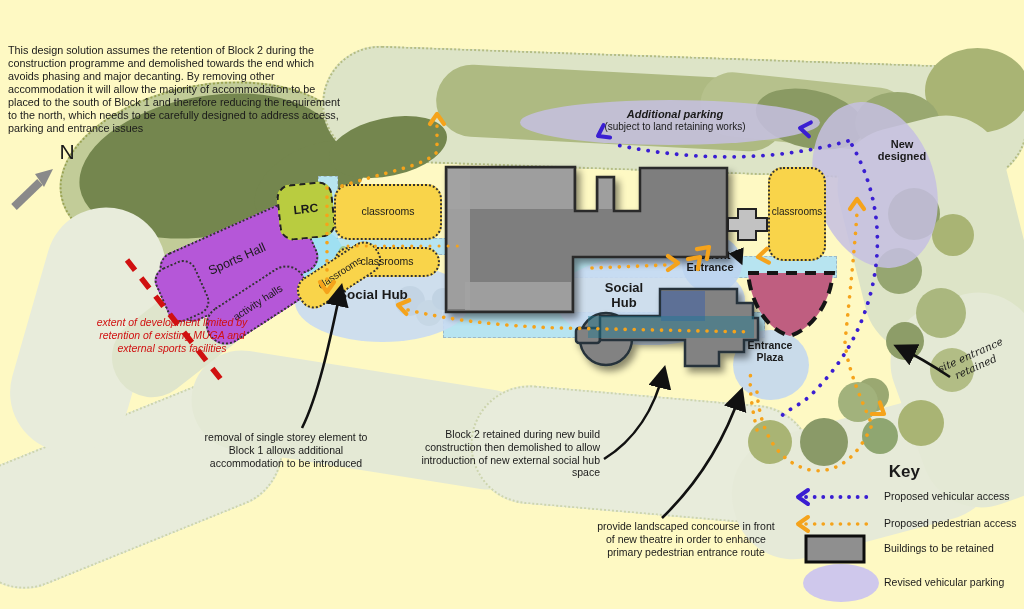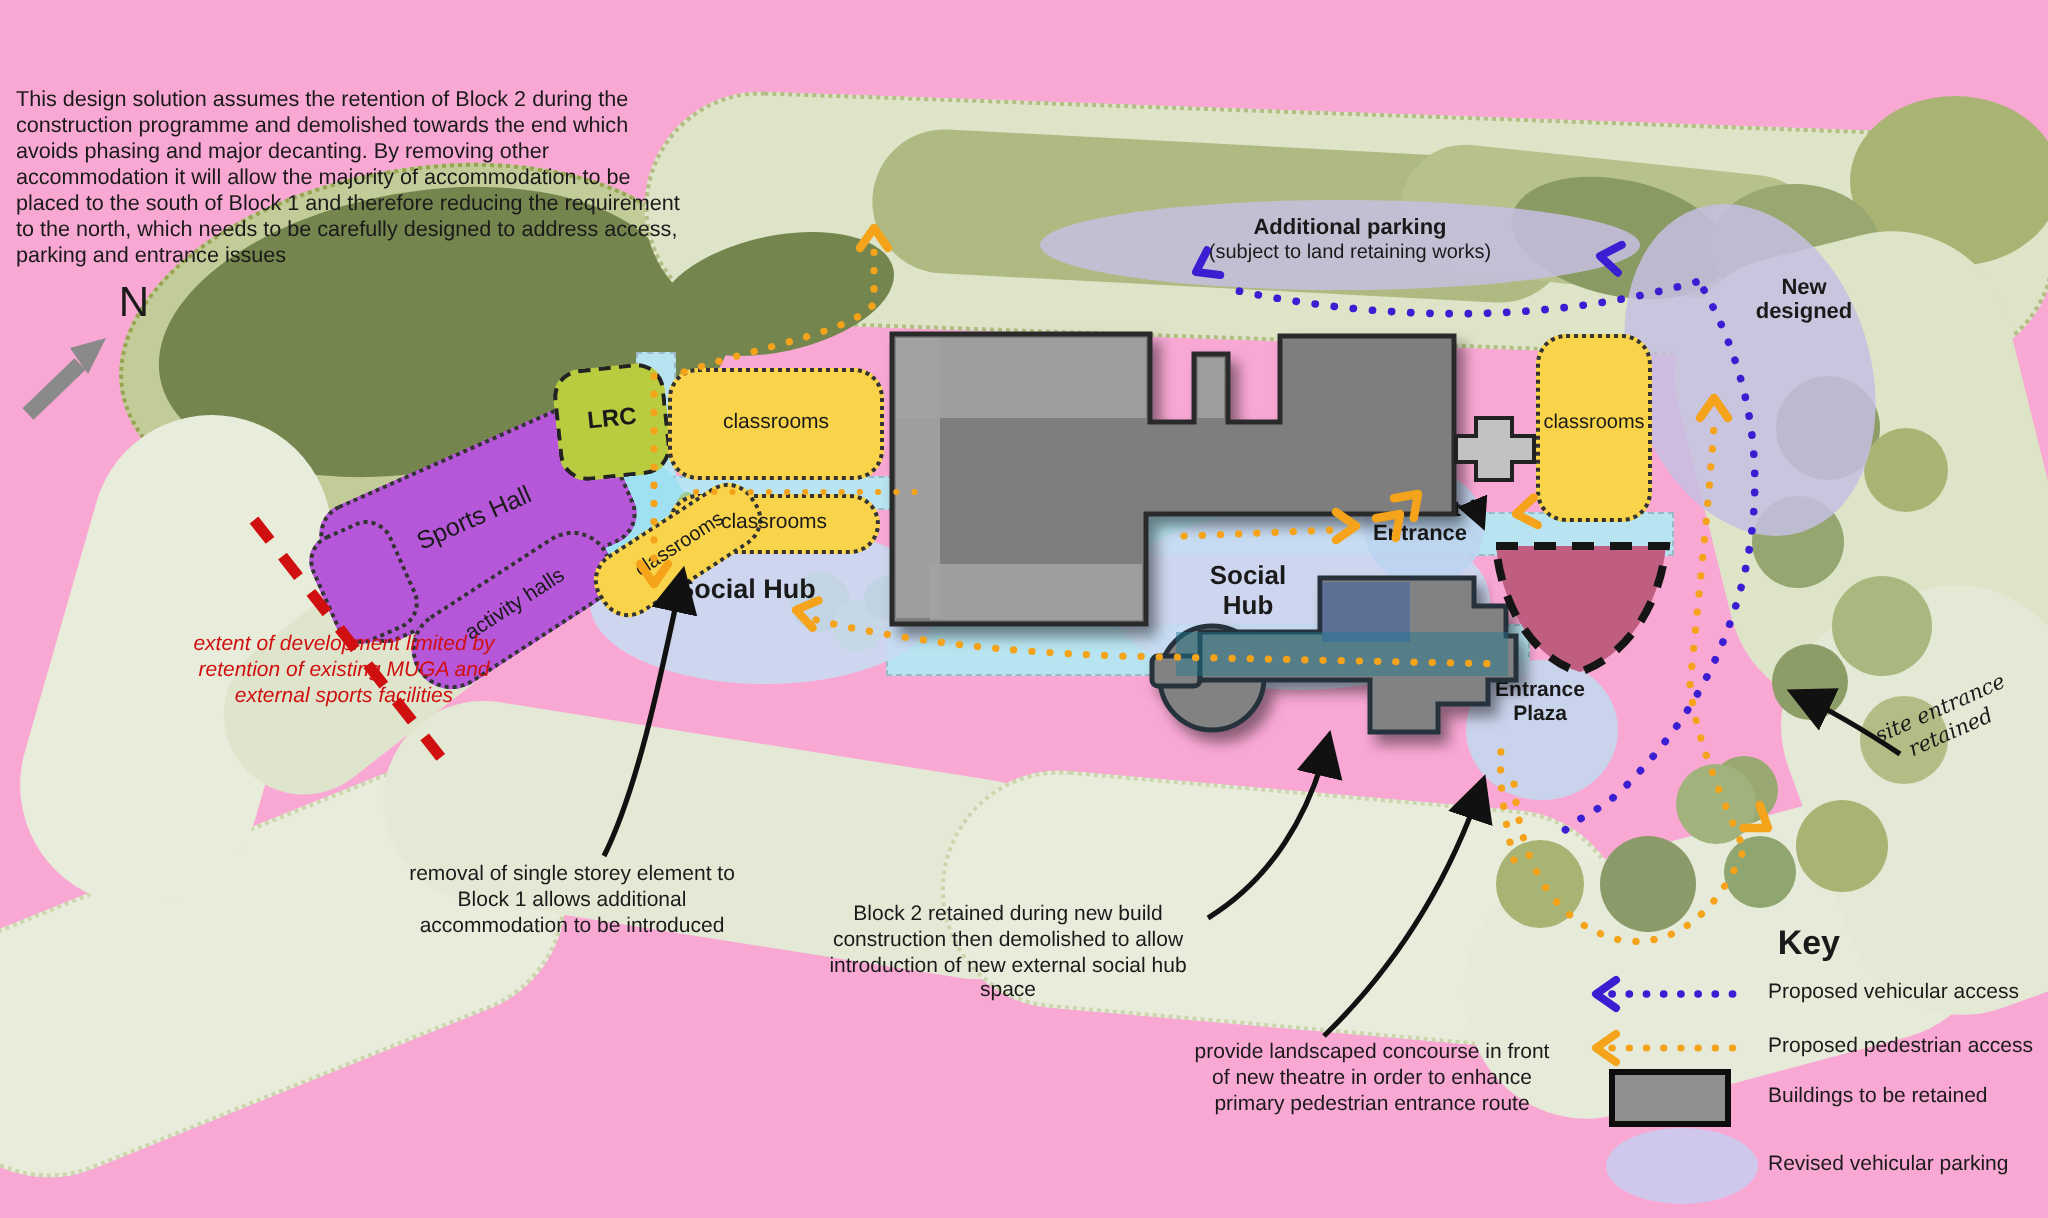"This design solution assumes the" #stage { background: #f9a8d4 -> #fef9c3 }
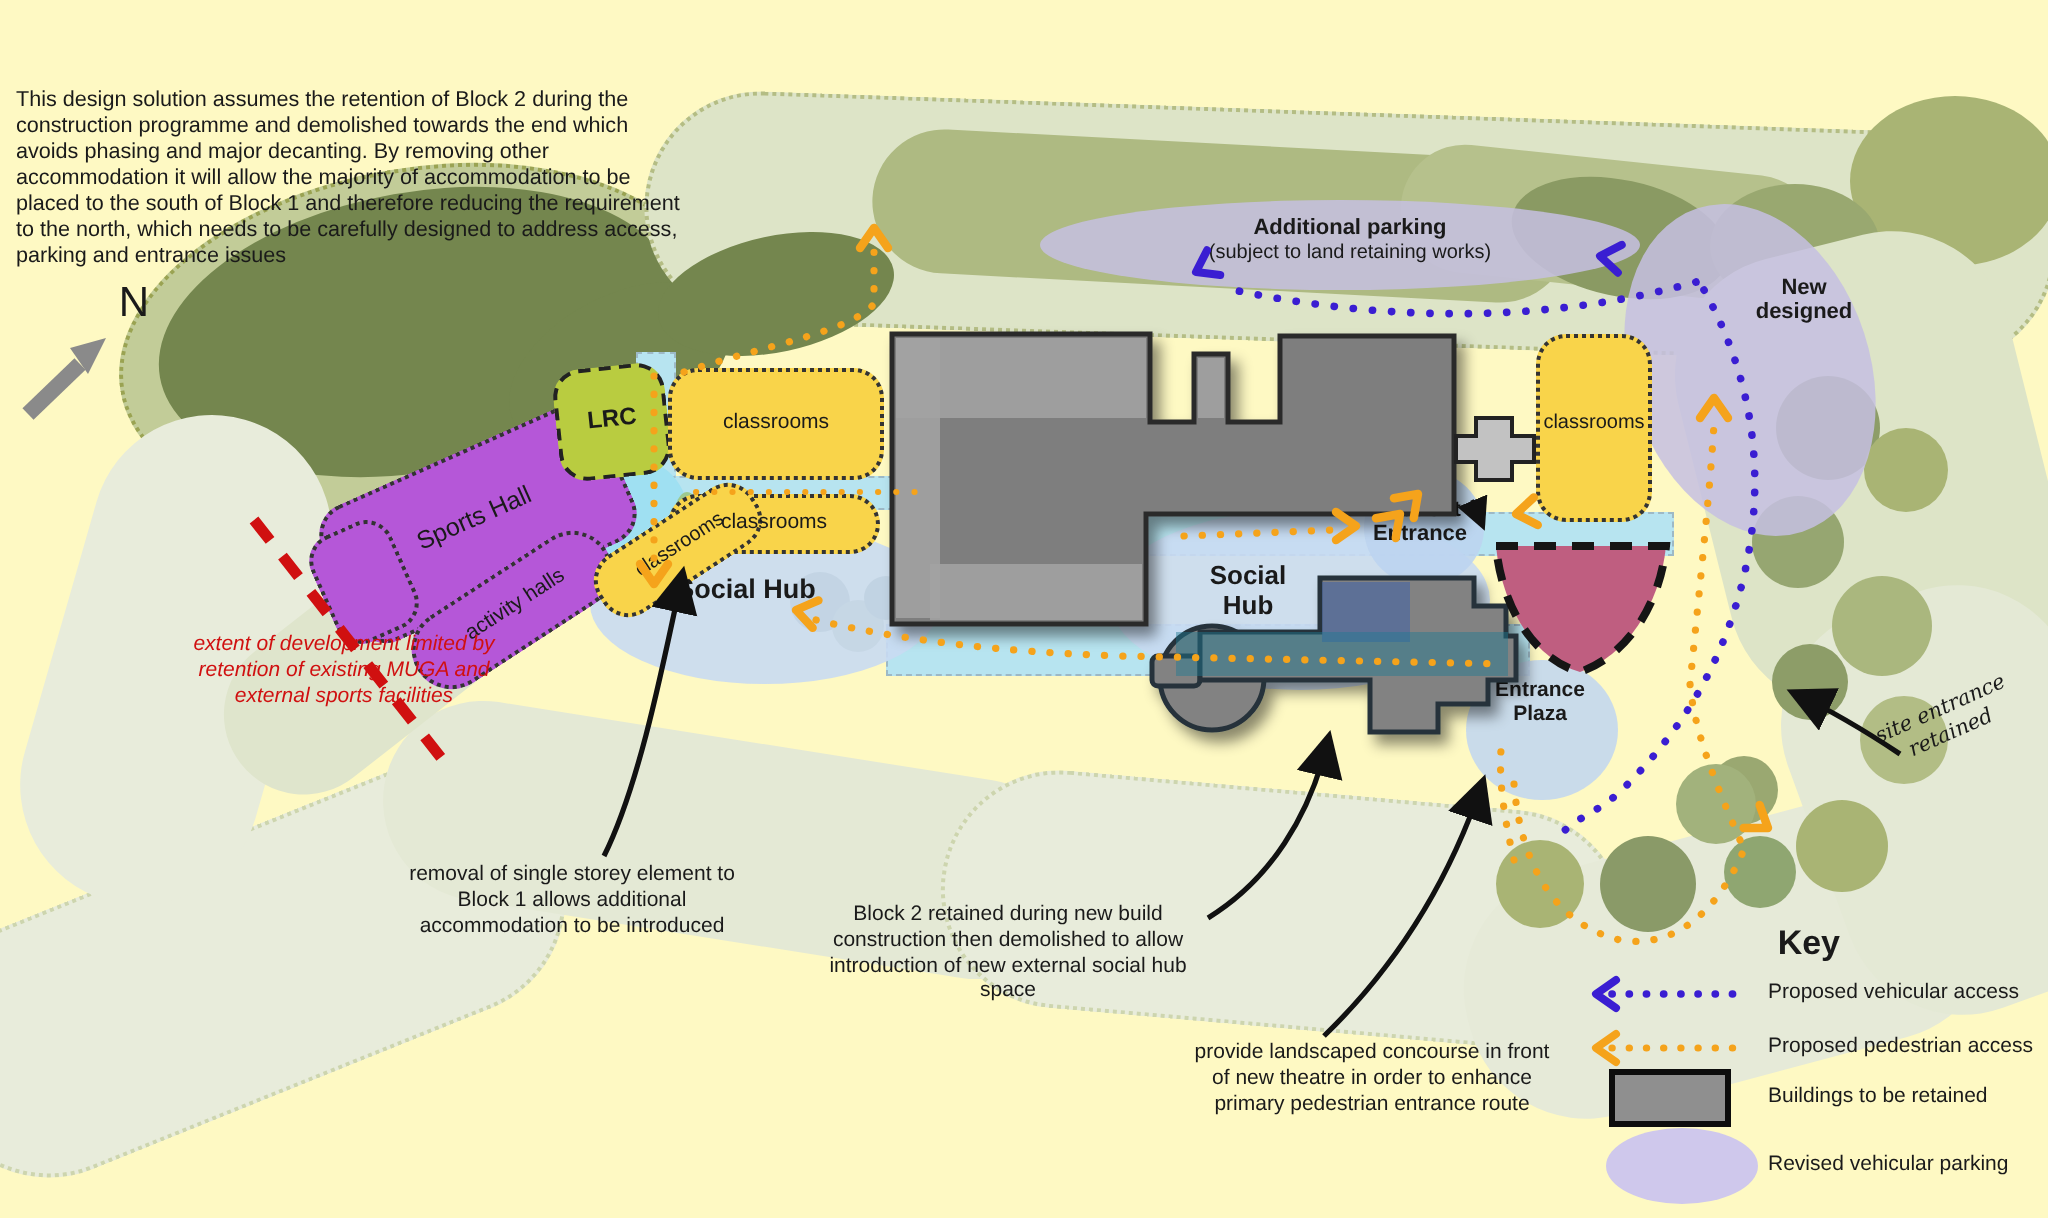"Additional parking" div.lbl { font-style: none -> italic }
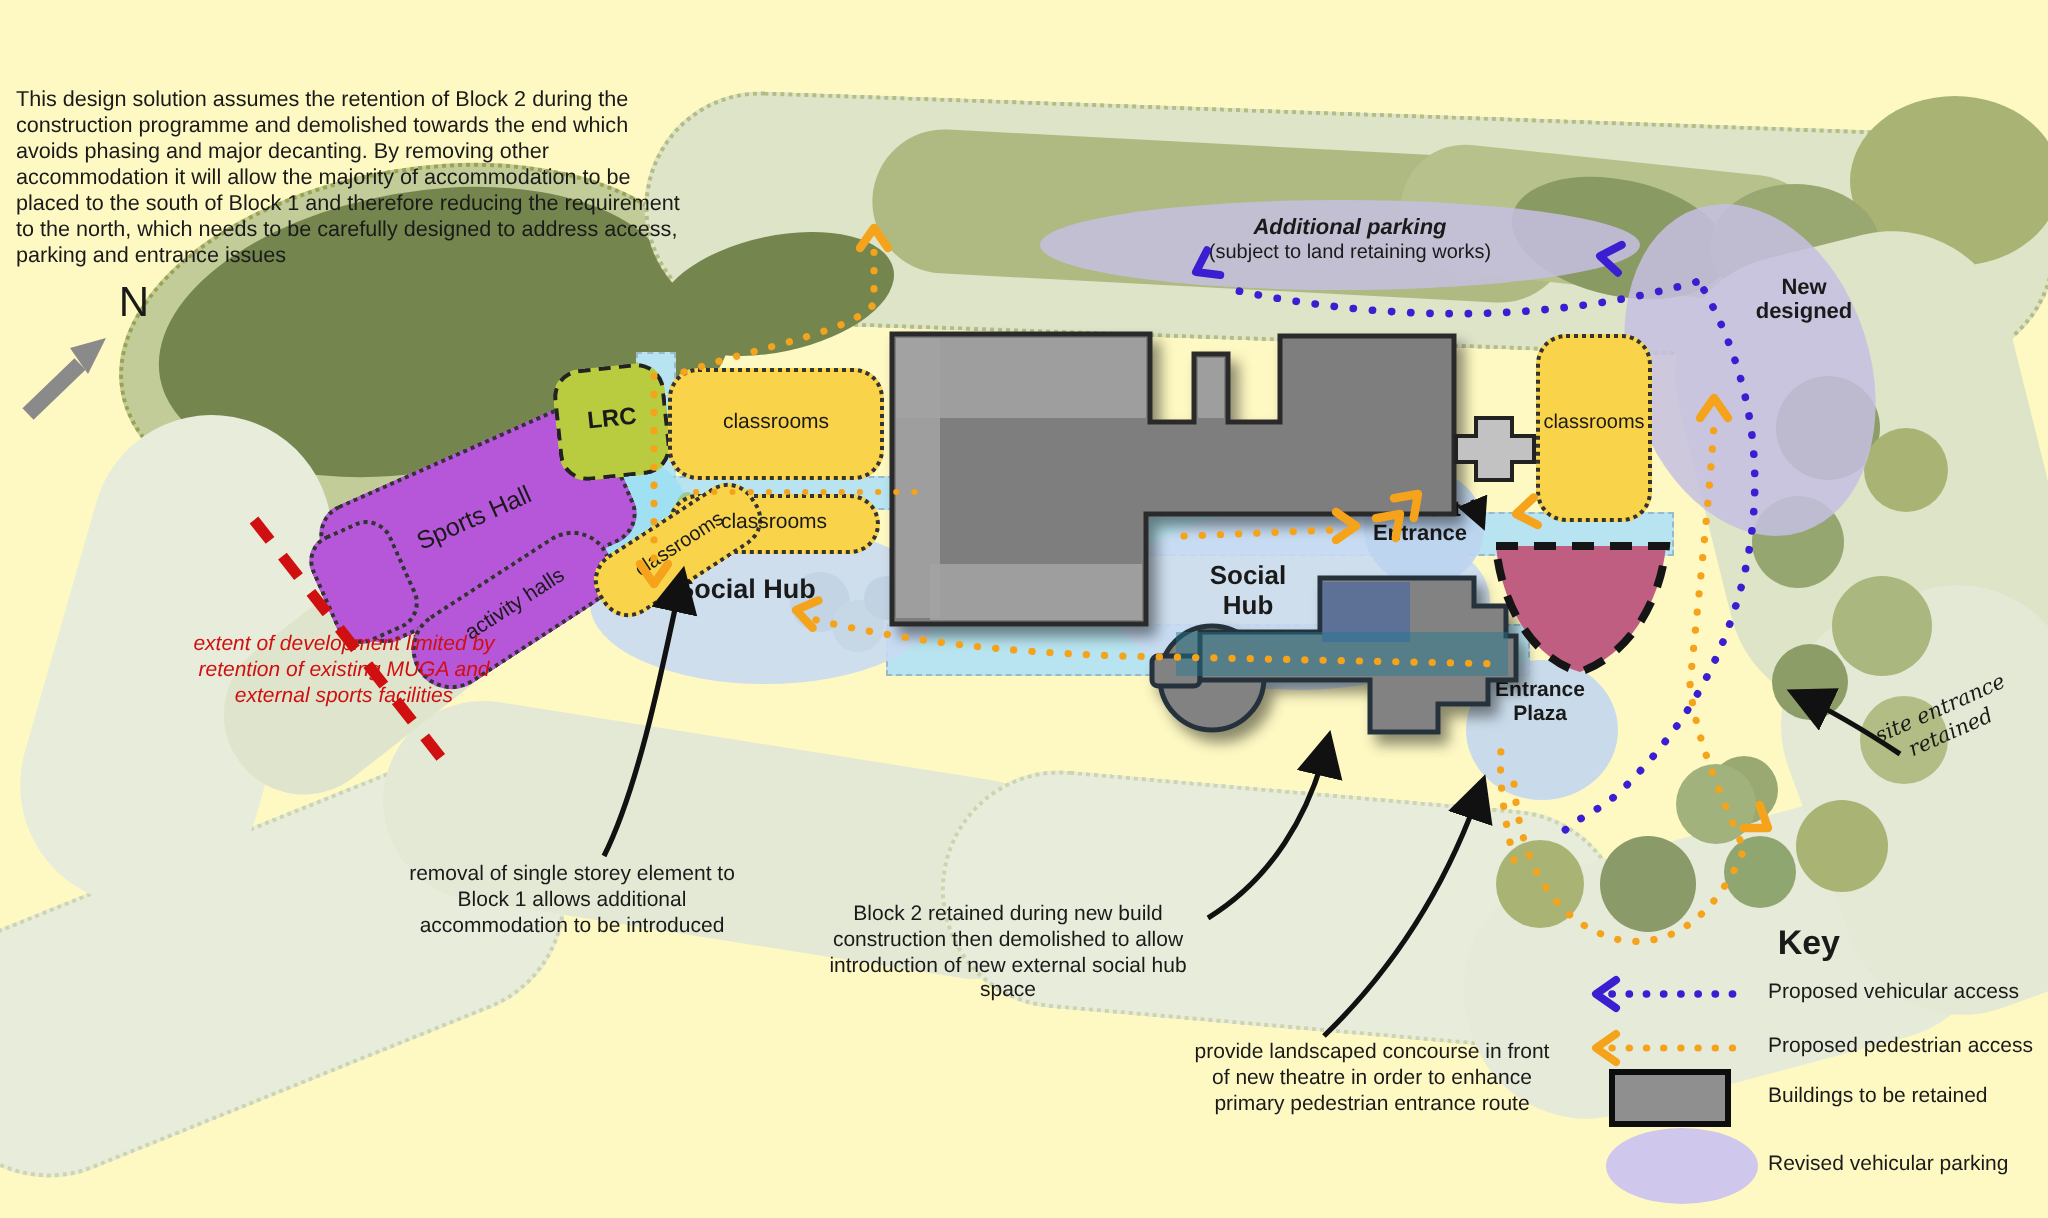"Block 2 retained during new" div.note { text-align: none -> right; top: 451px -> 428px }
